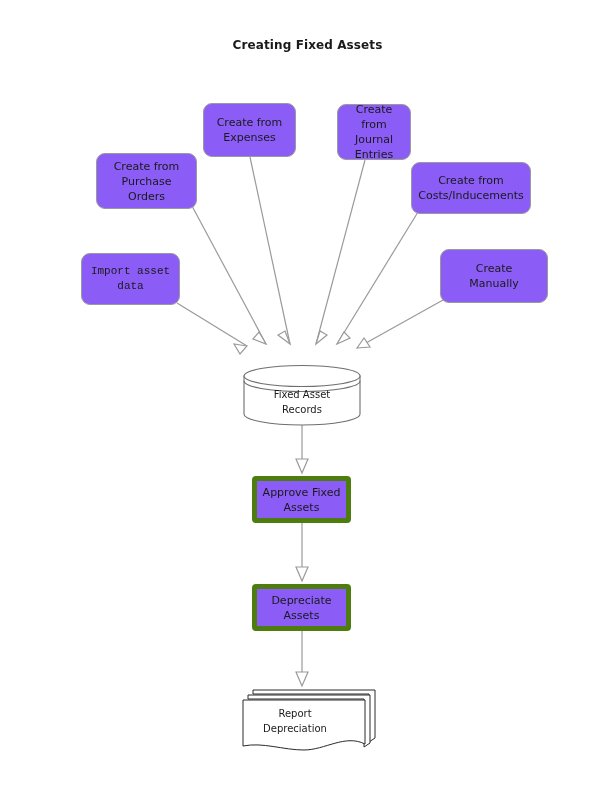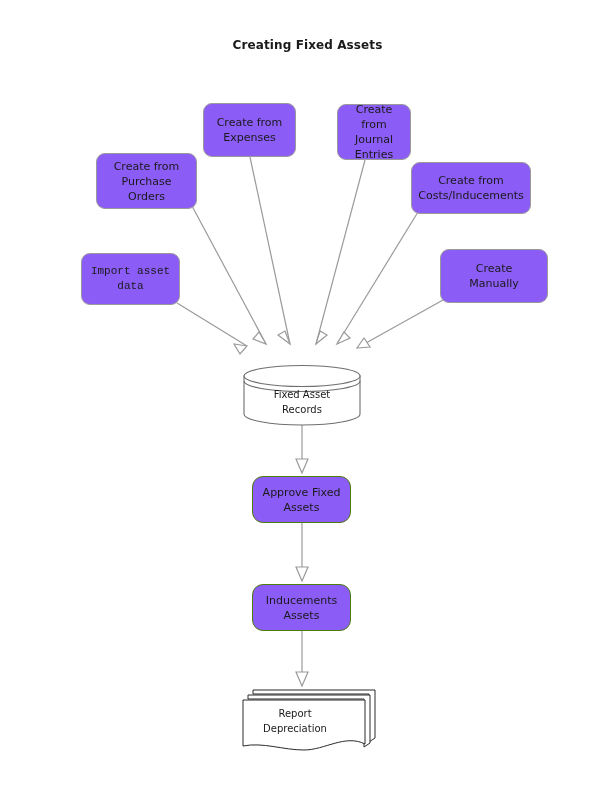"Approve Fixed" .node-rect { border: 1px solid #4d7c0f -> 5px solid #4d7c0f; border-radius: 11px -> 4px }
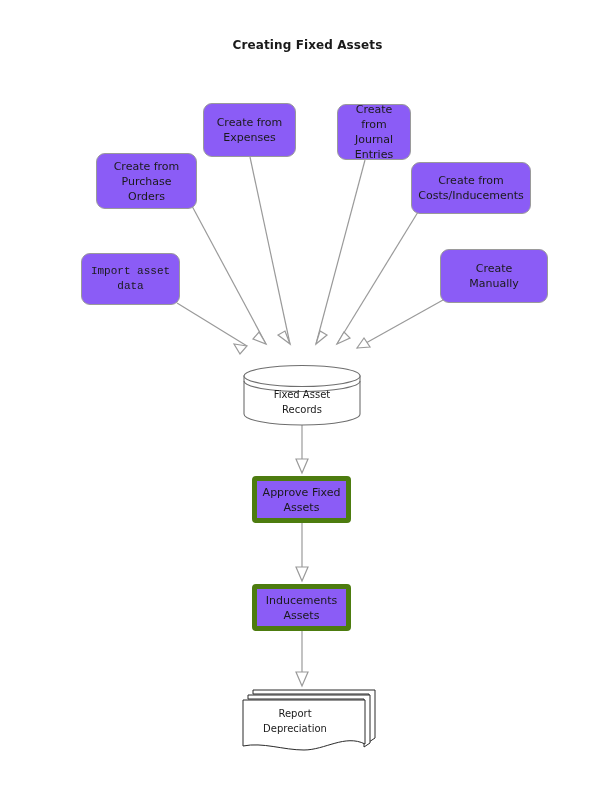"Inducements" span.node-label { text: Inducements -> Depreciate }
